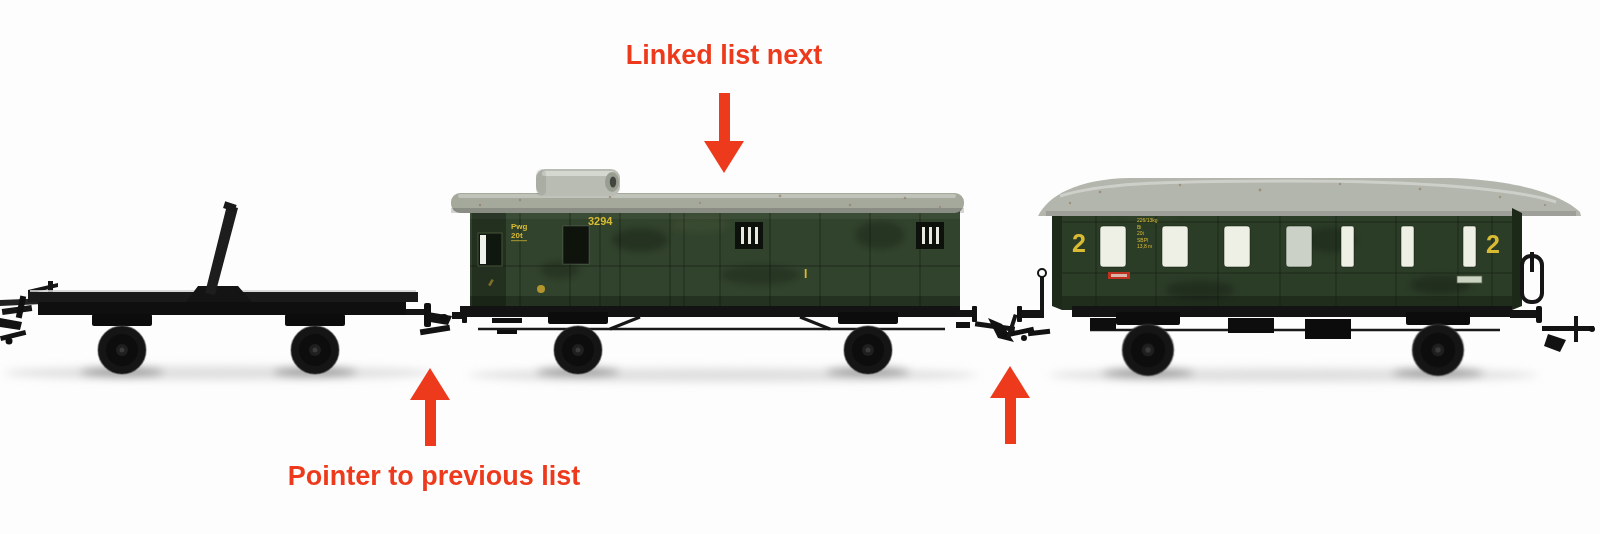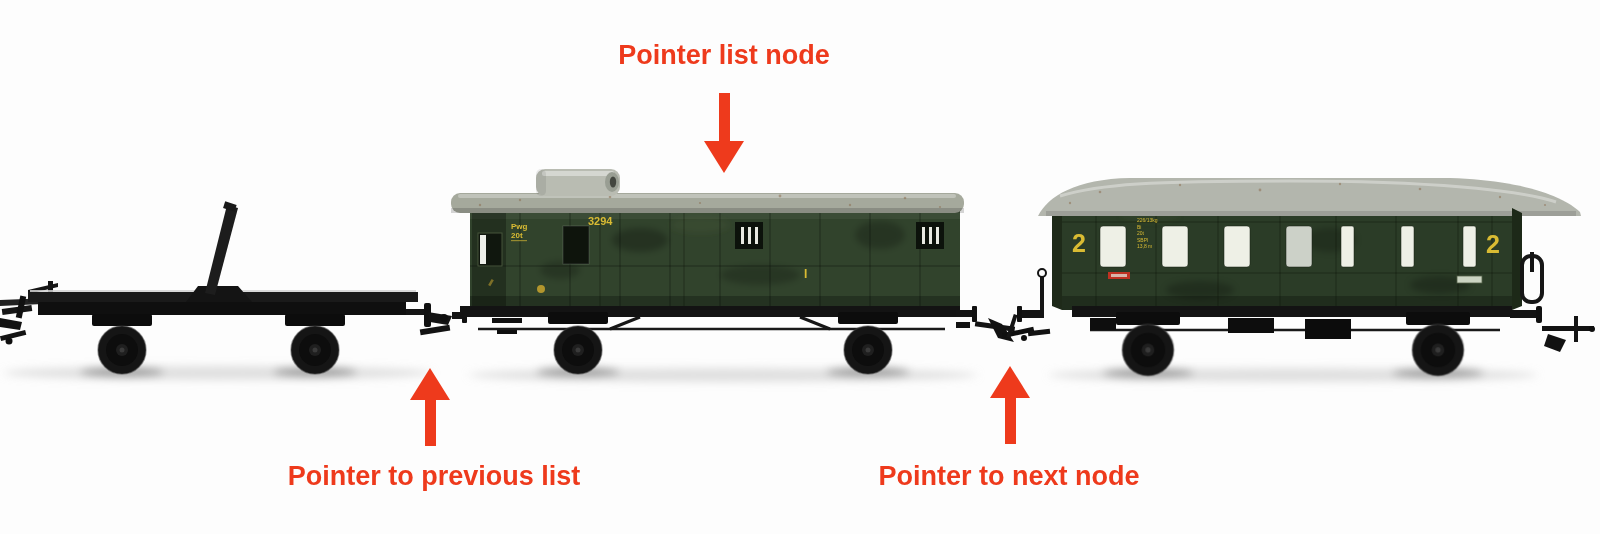"Pointer list node" div.label { text: Pointer list node -> Linked list next }
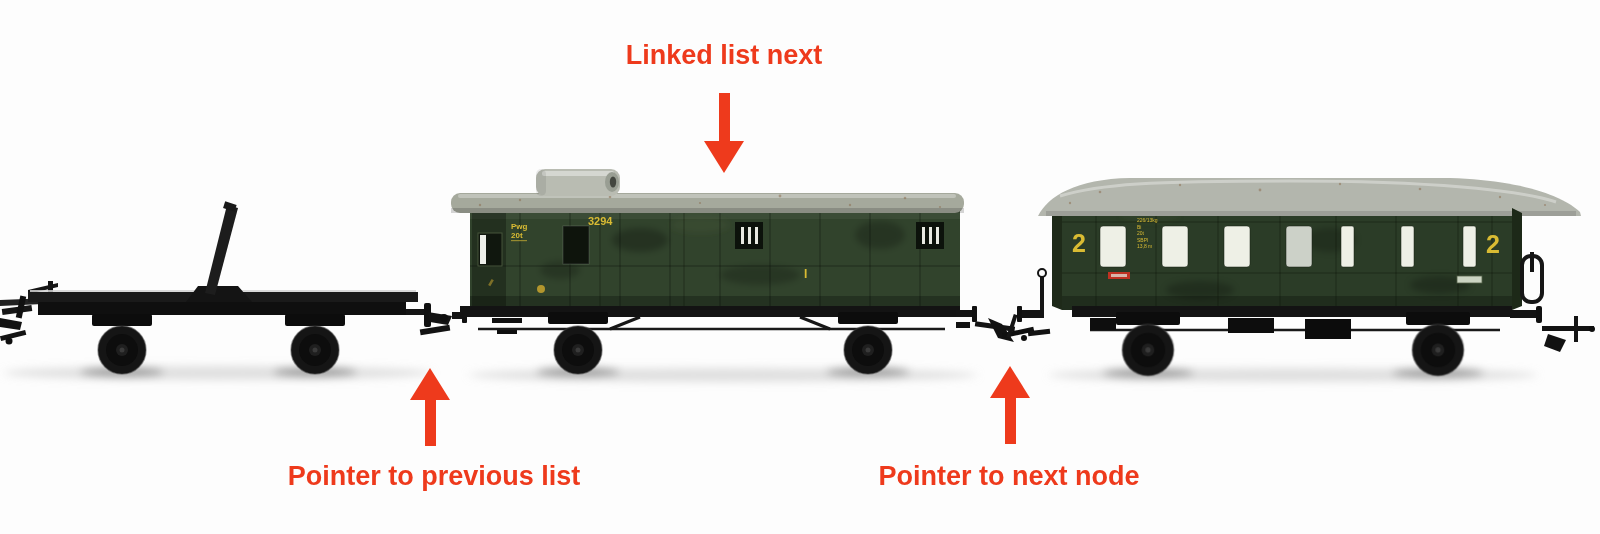"Pointer to next node" div.label { html: <div>Pointer to next node</div> -> none }
